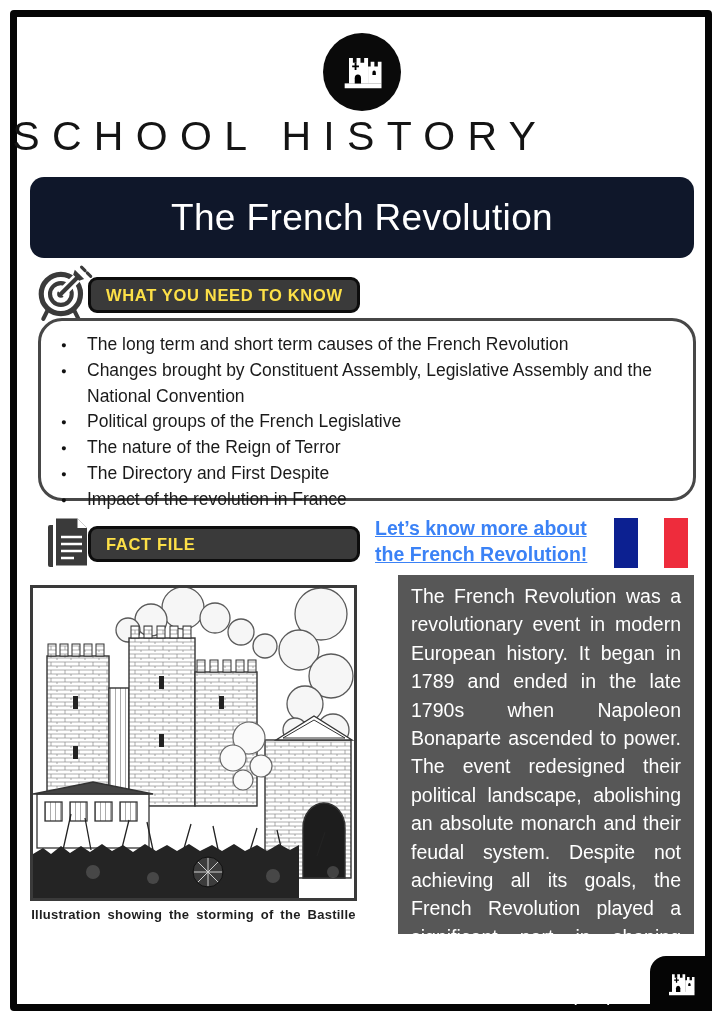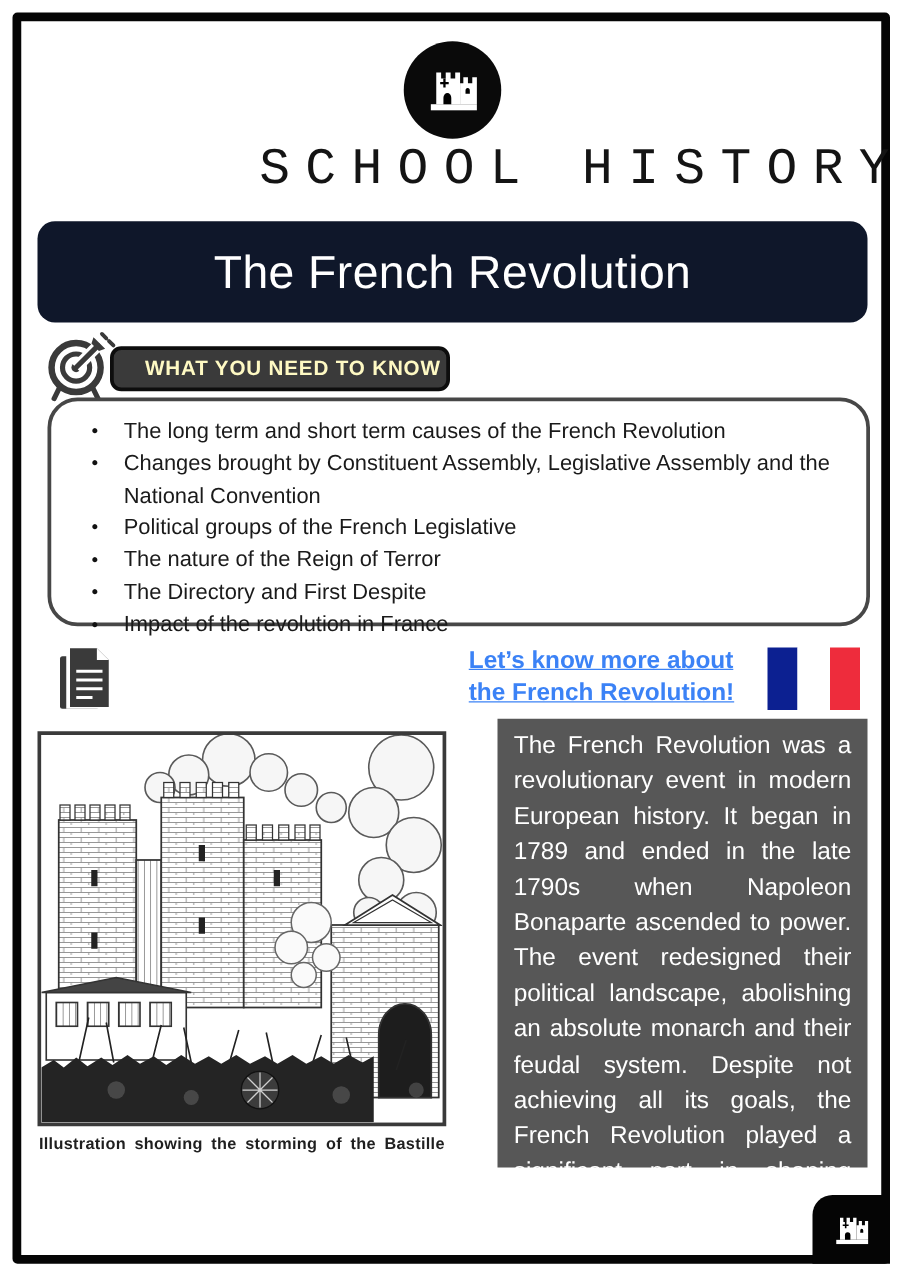"SCHOOL HISTORY" .brand { font-family: Liberation Mono, monospace -> none; text-align: right -> left }
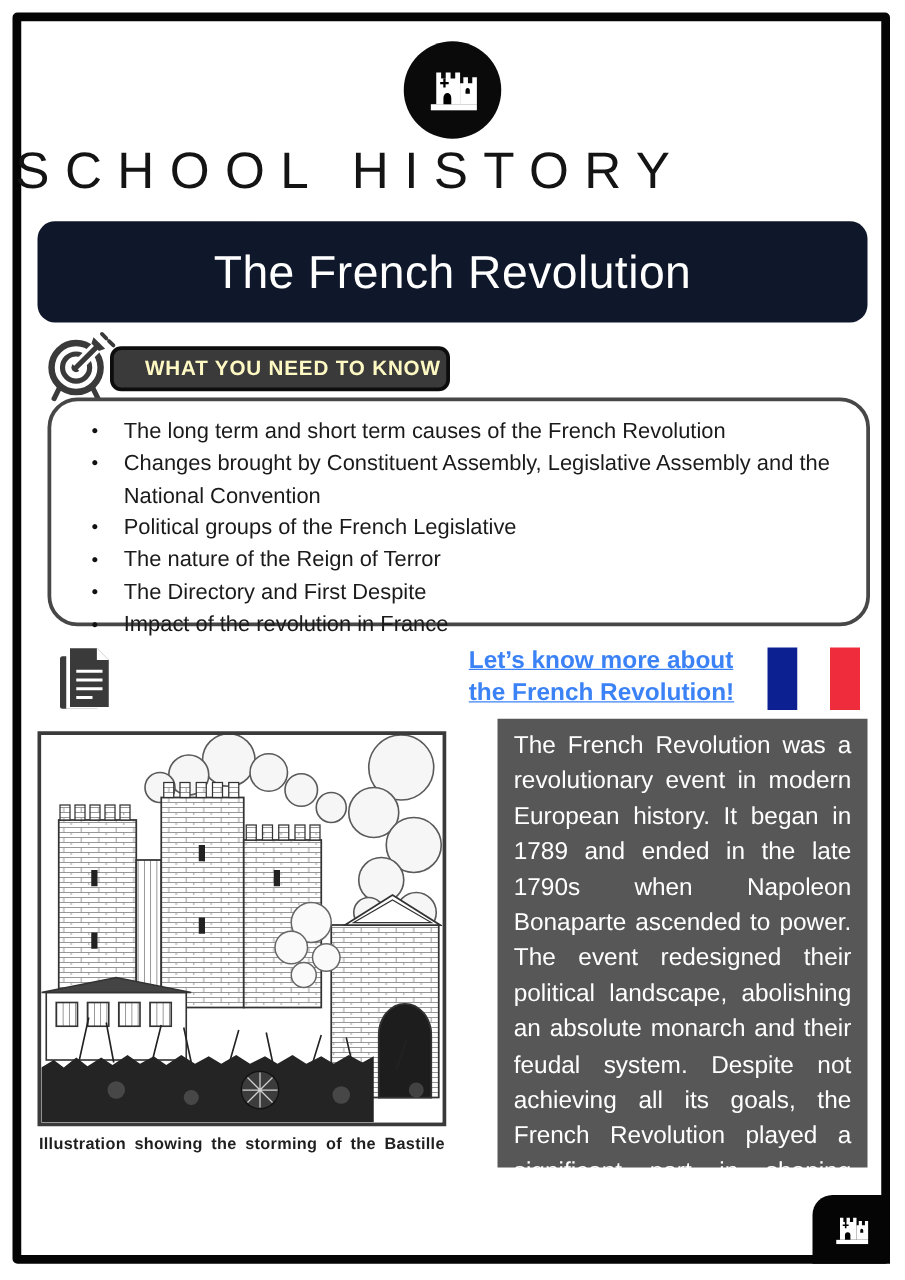"WHAT YOU NEED TO KNOW" .sec-label { color: #fef9c3 -> #fde047; padding-left: 25px -> 15px }
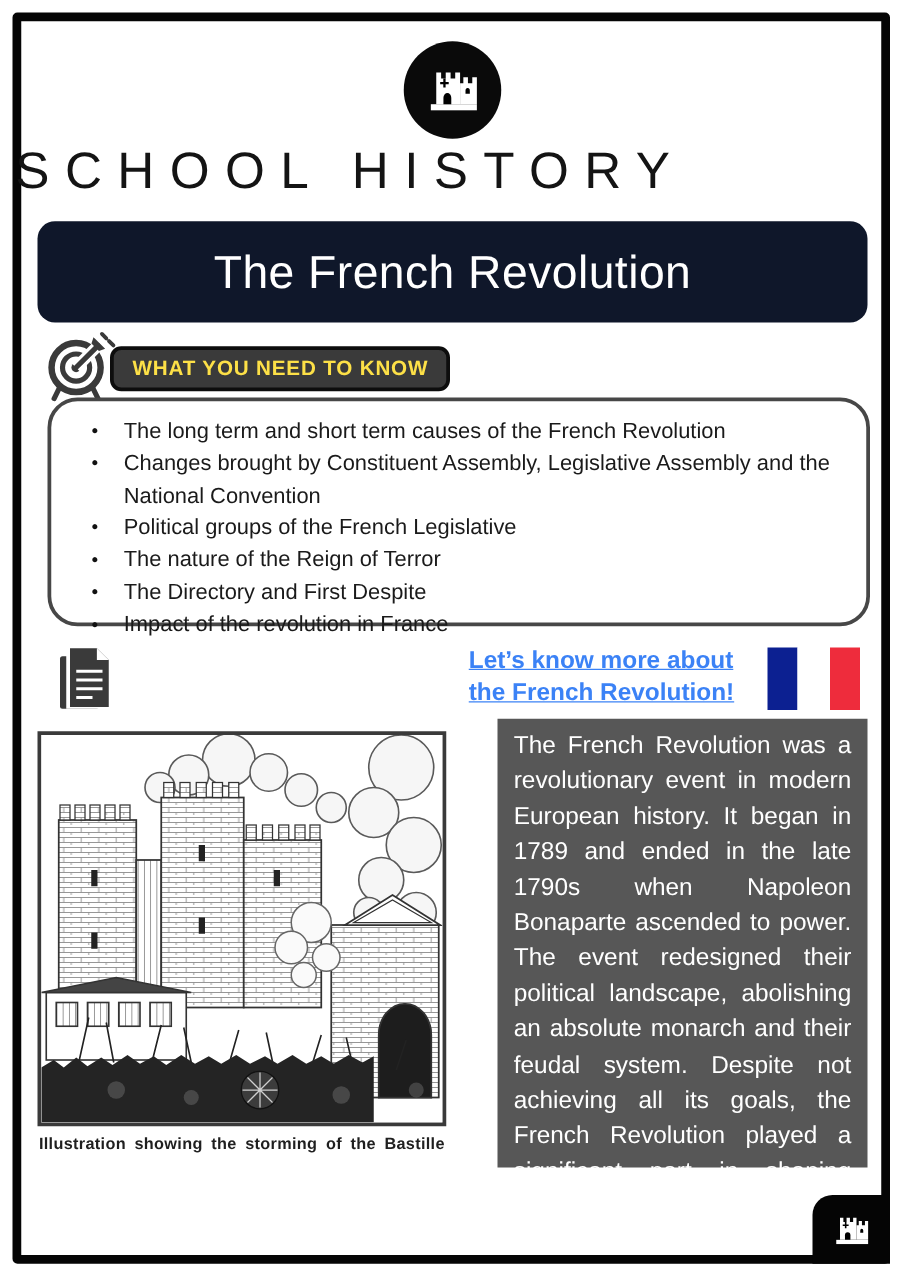"The long term and short" .know-box { padding: 11px 24px 0 30px -> 11px 24px 0 18px }
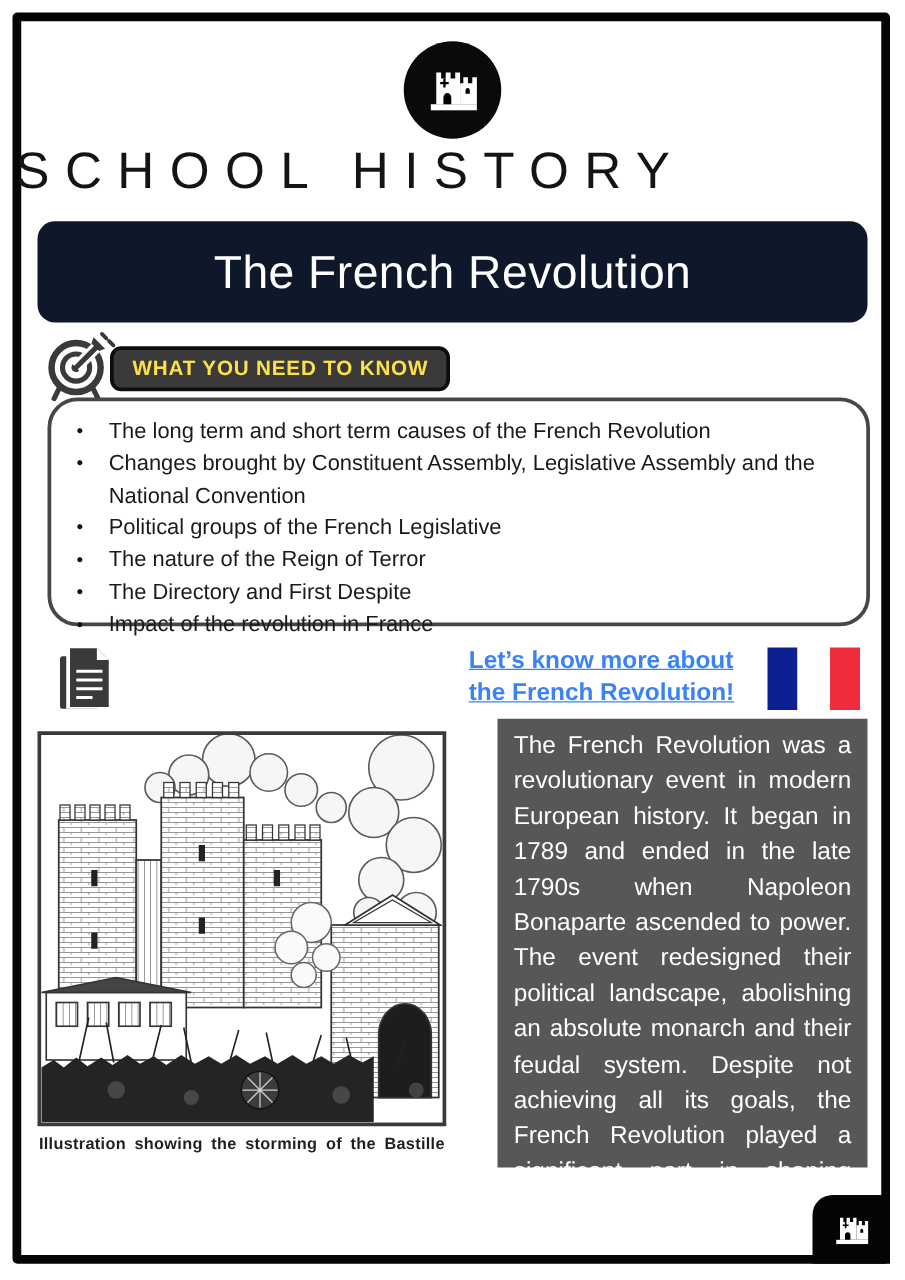"FACT FILE" div.sec-label { html: none -> <div> <span>FACT FILE</span> </div> }
